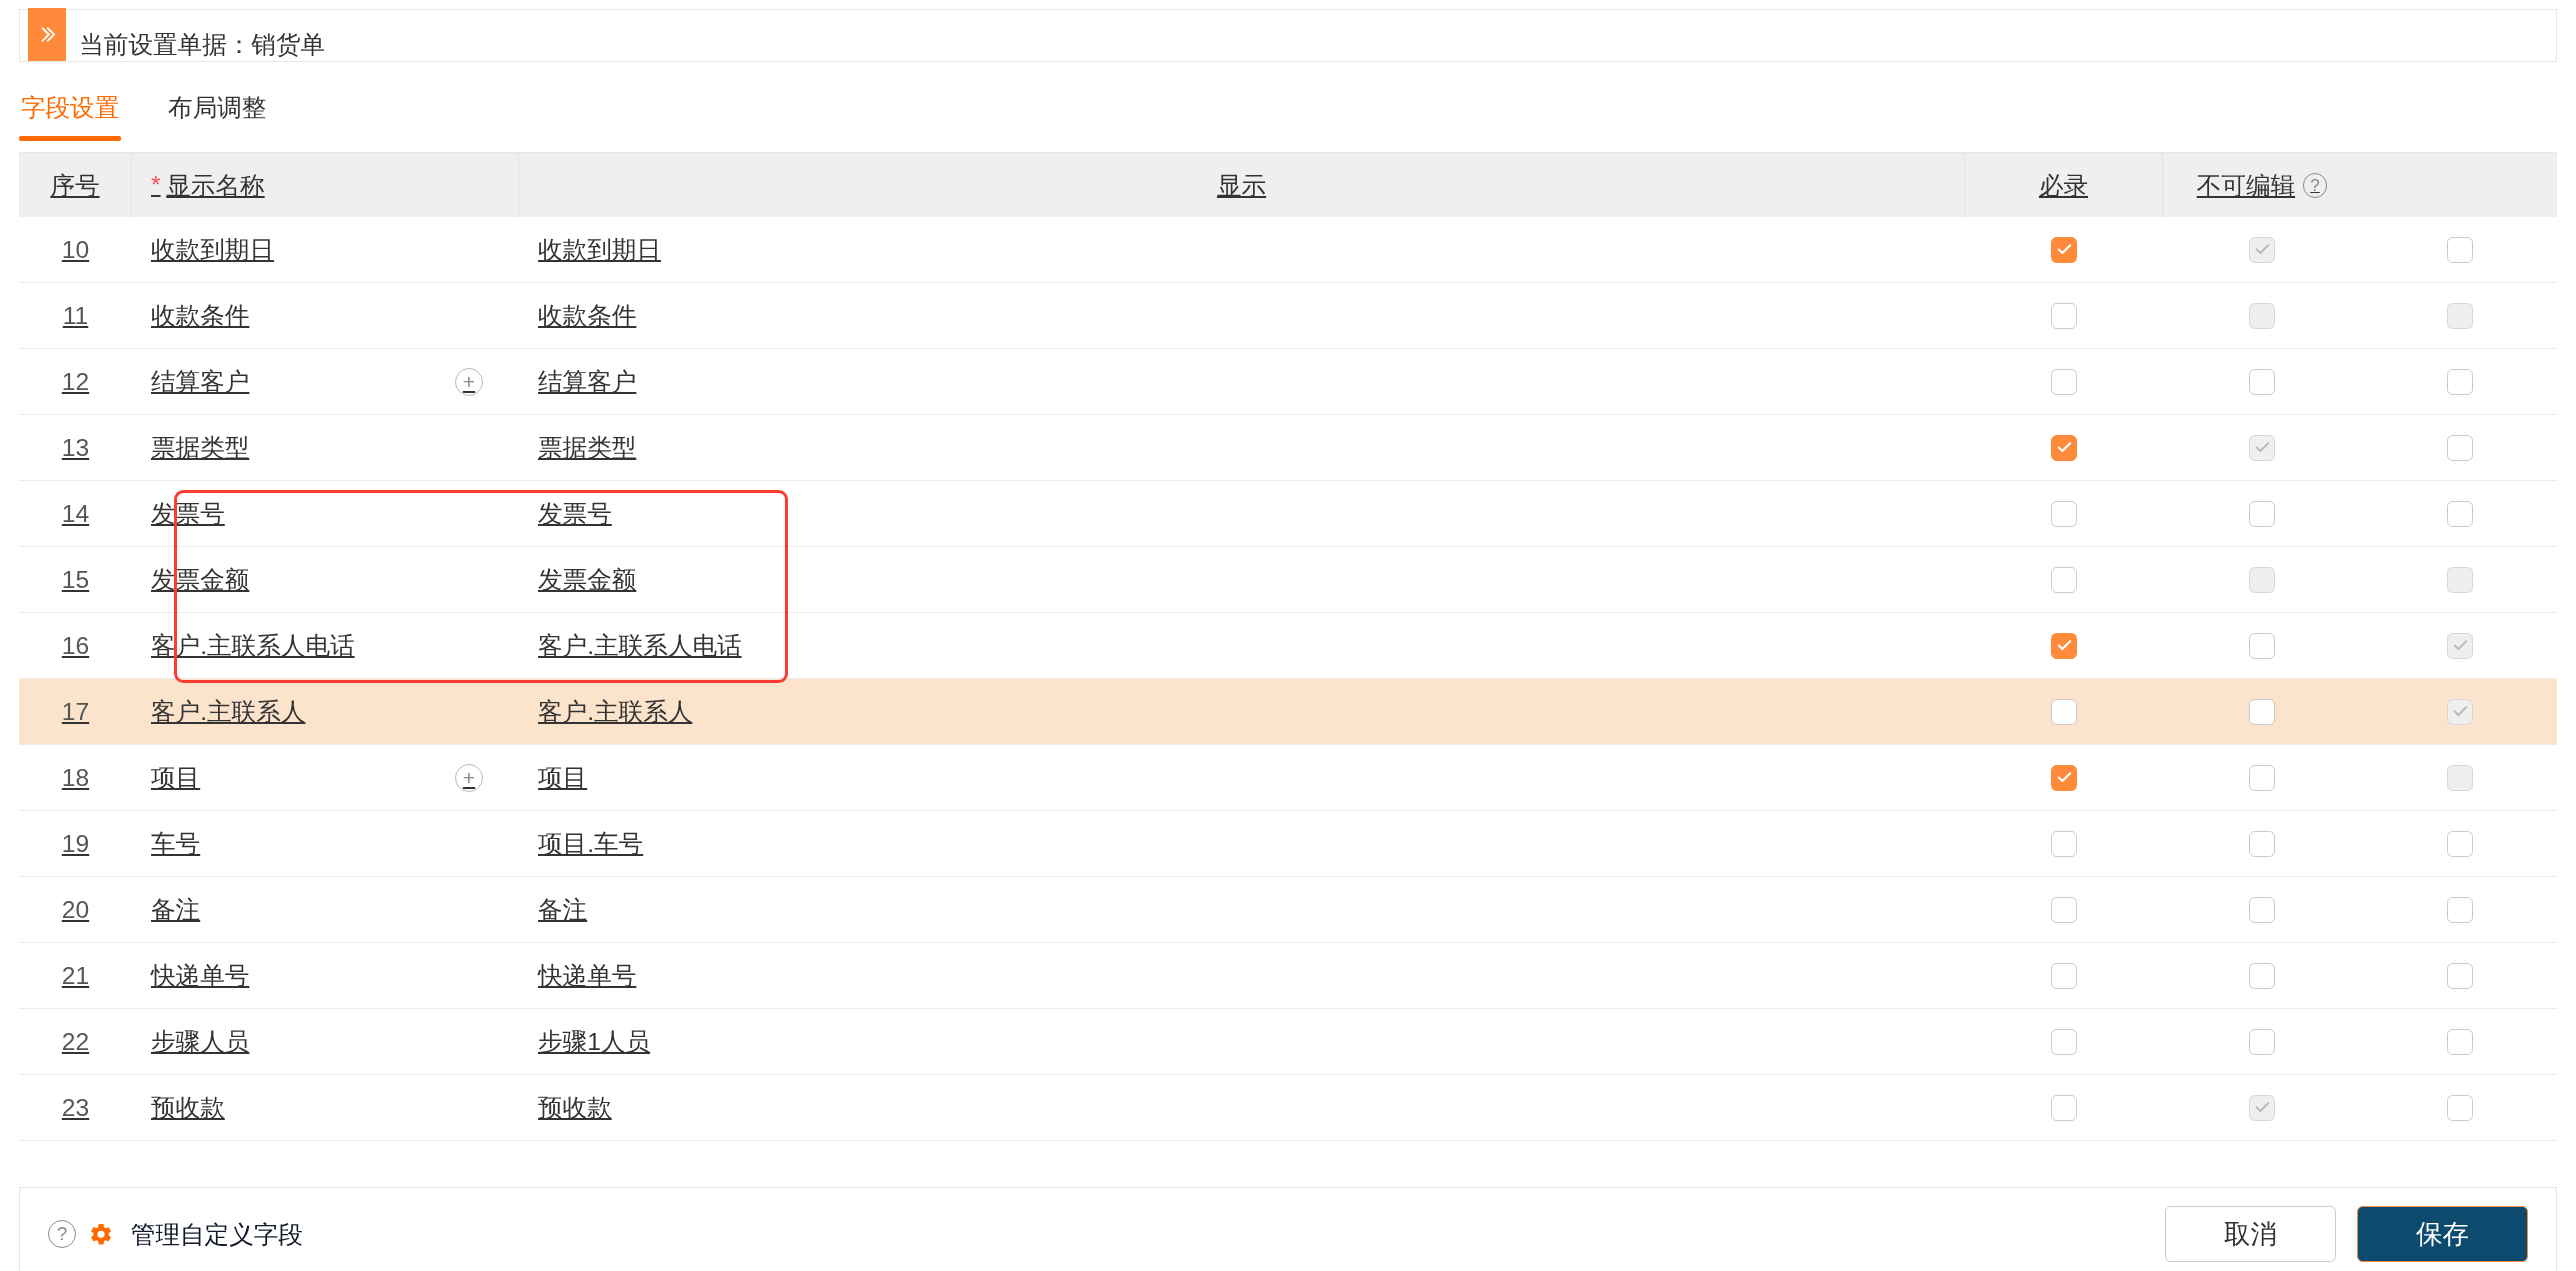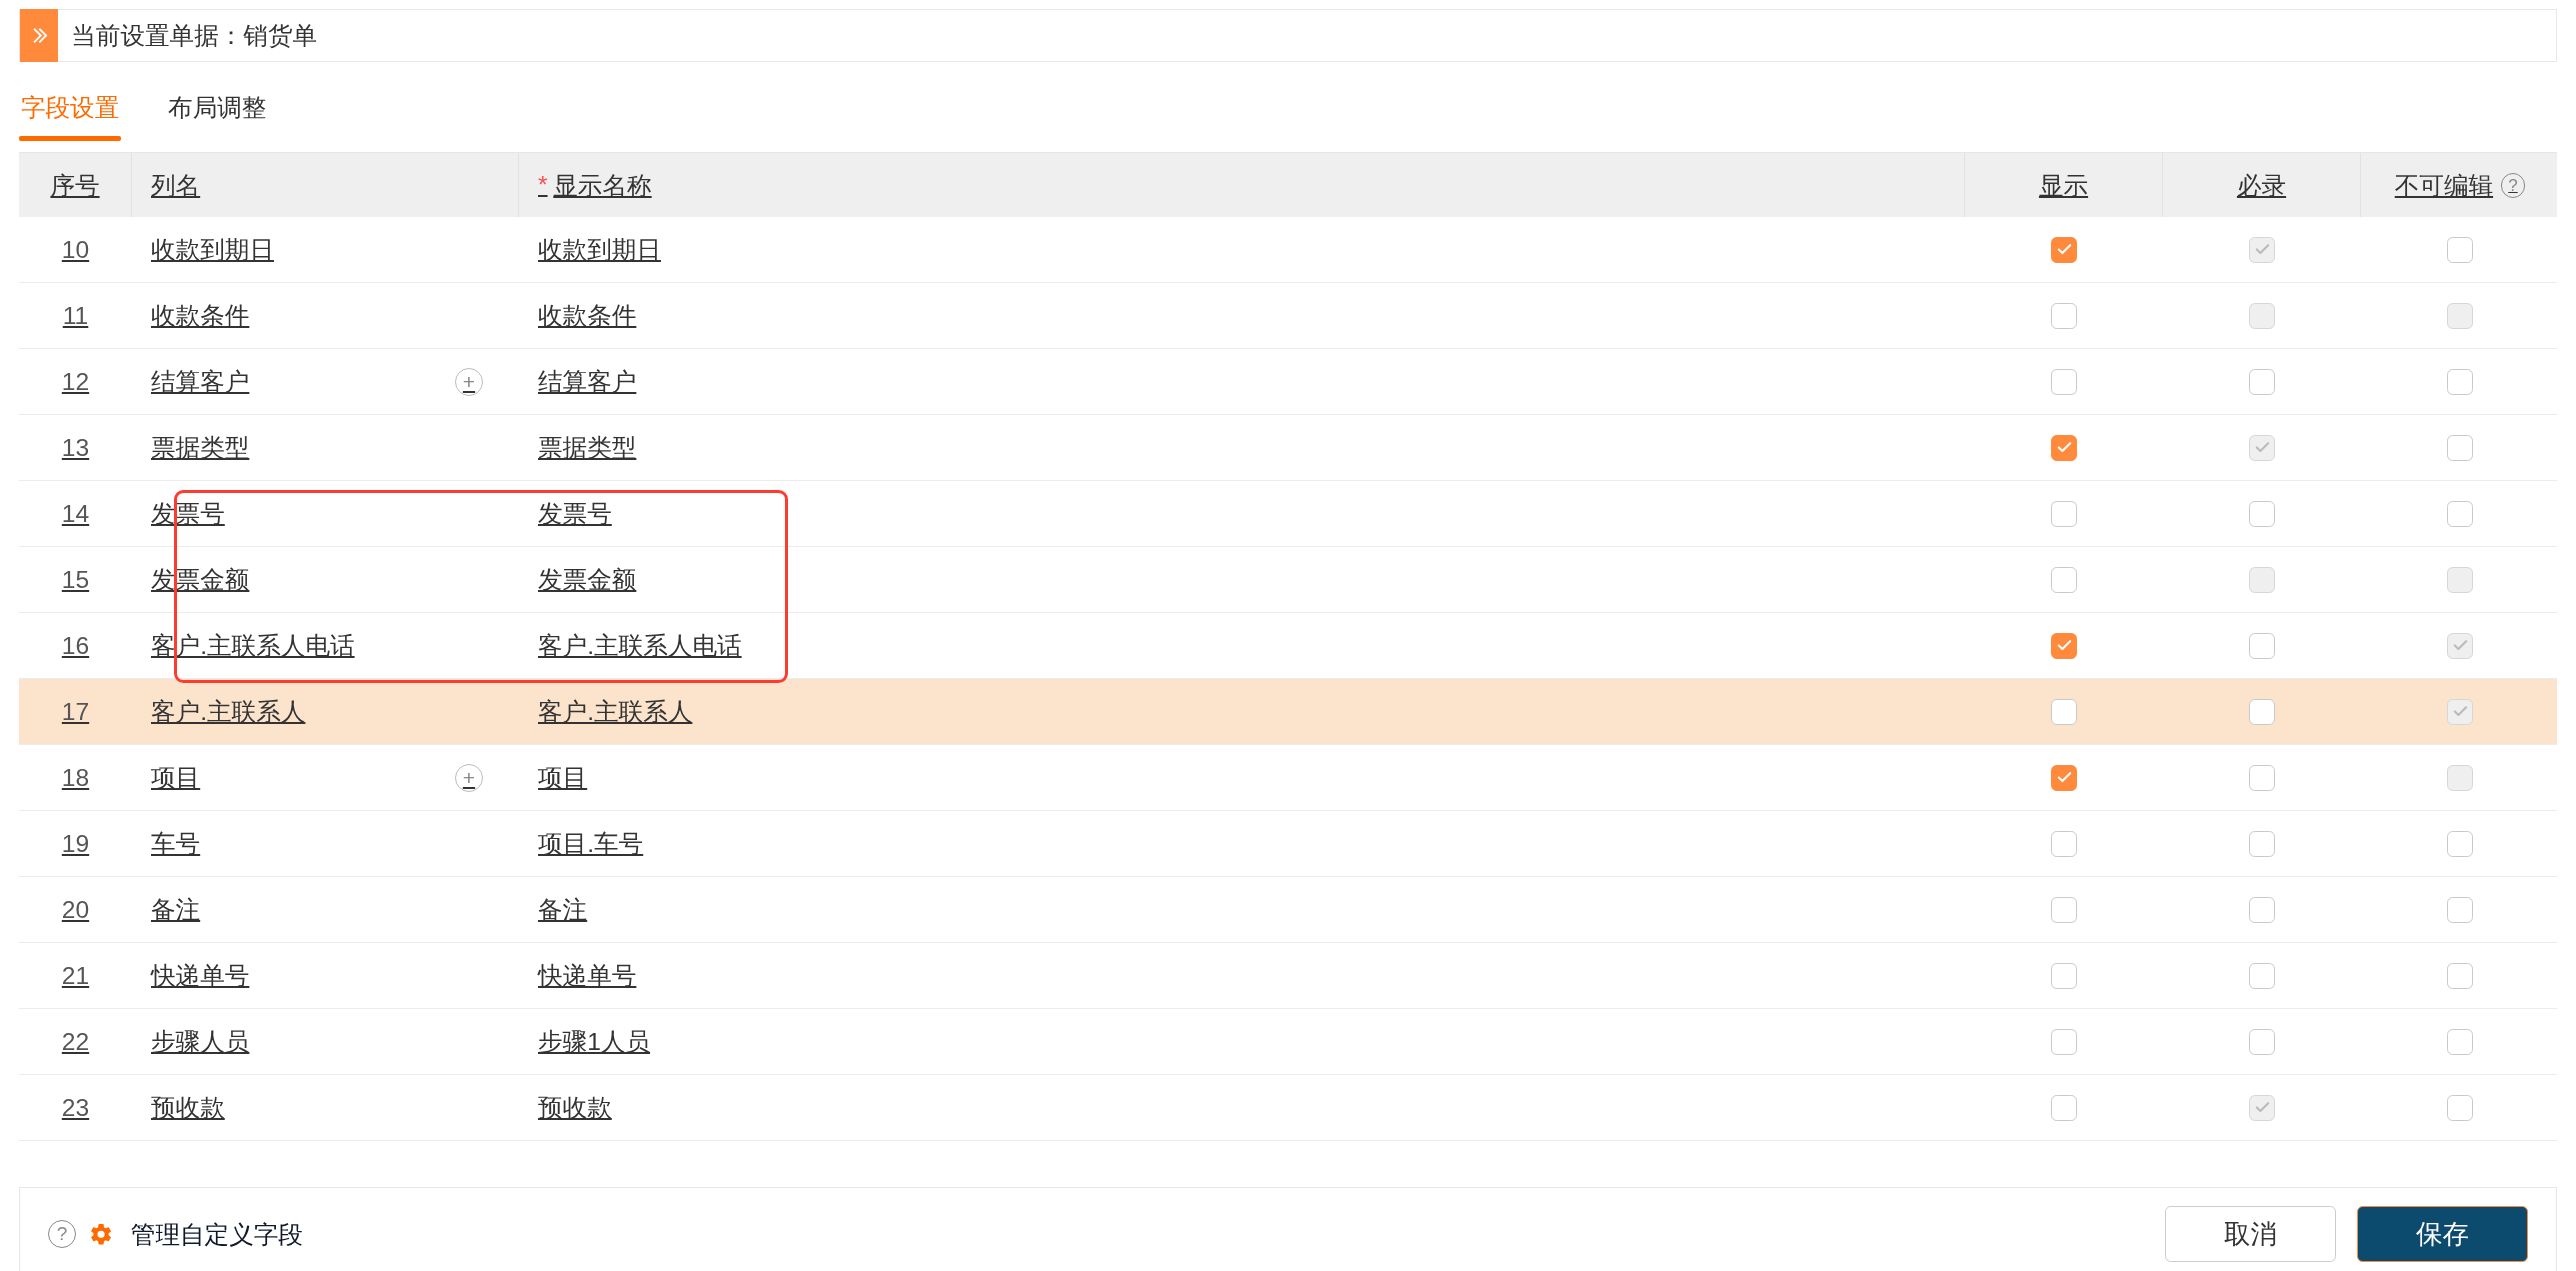"当前设置单据：销货单" .titlebar { align-items: center -> flex-end; padding-left: 0 -> 8px }
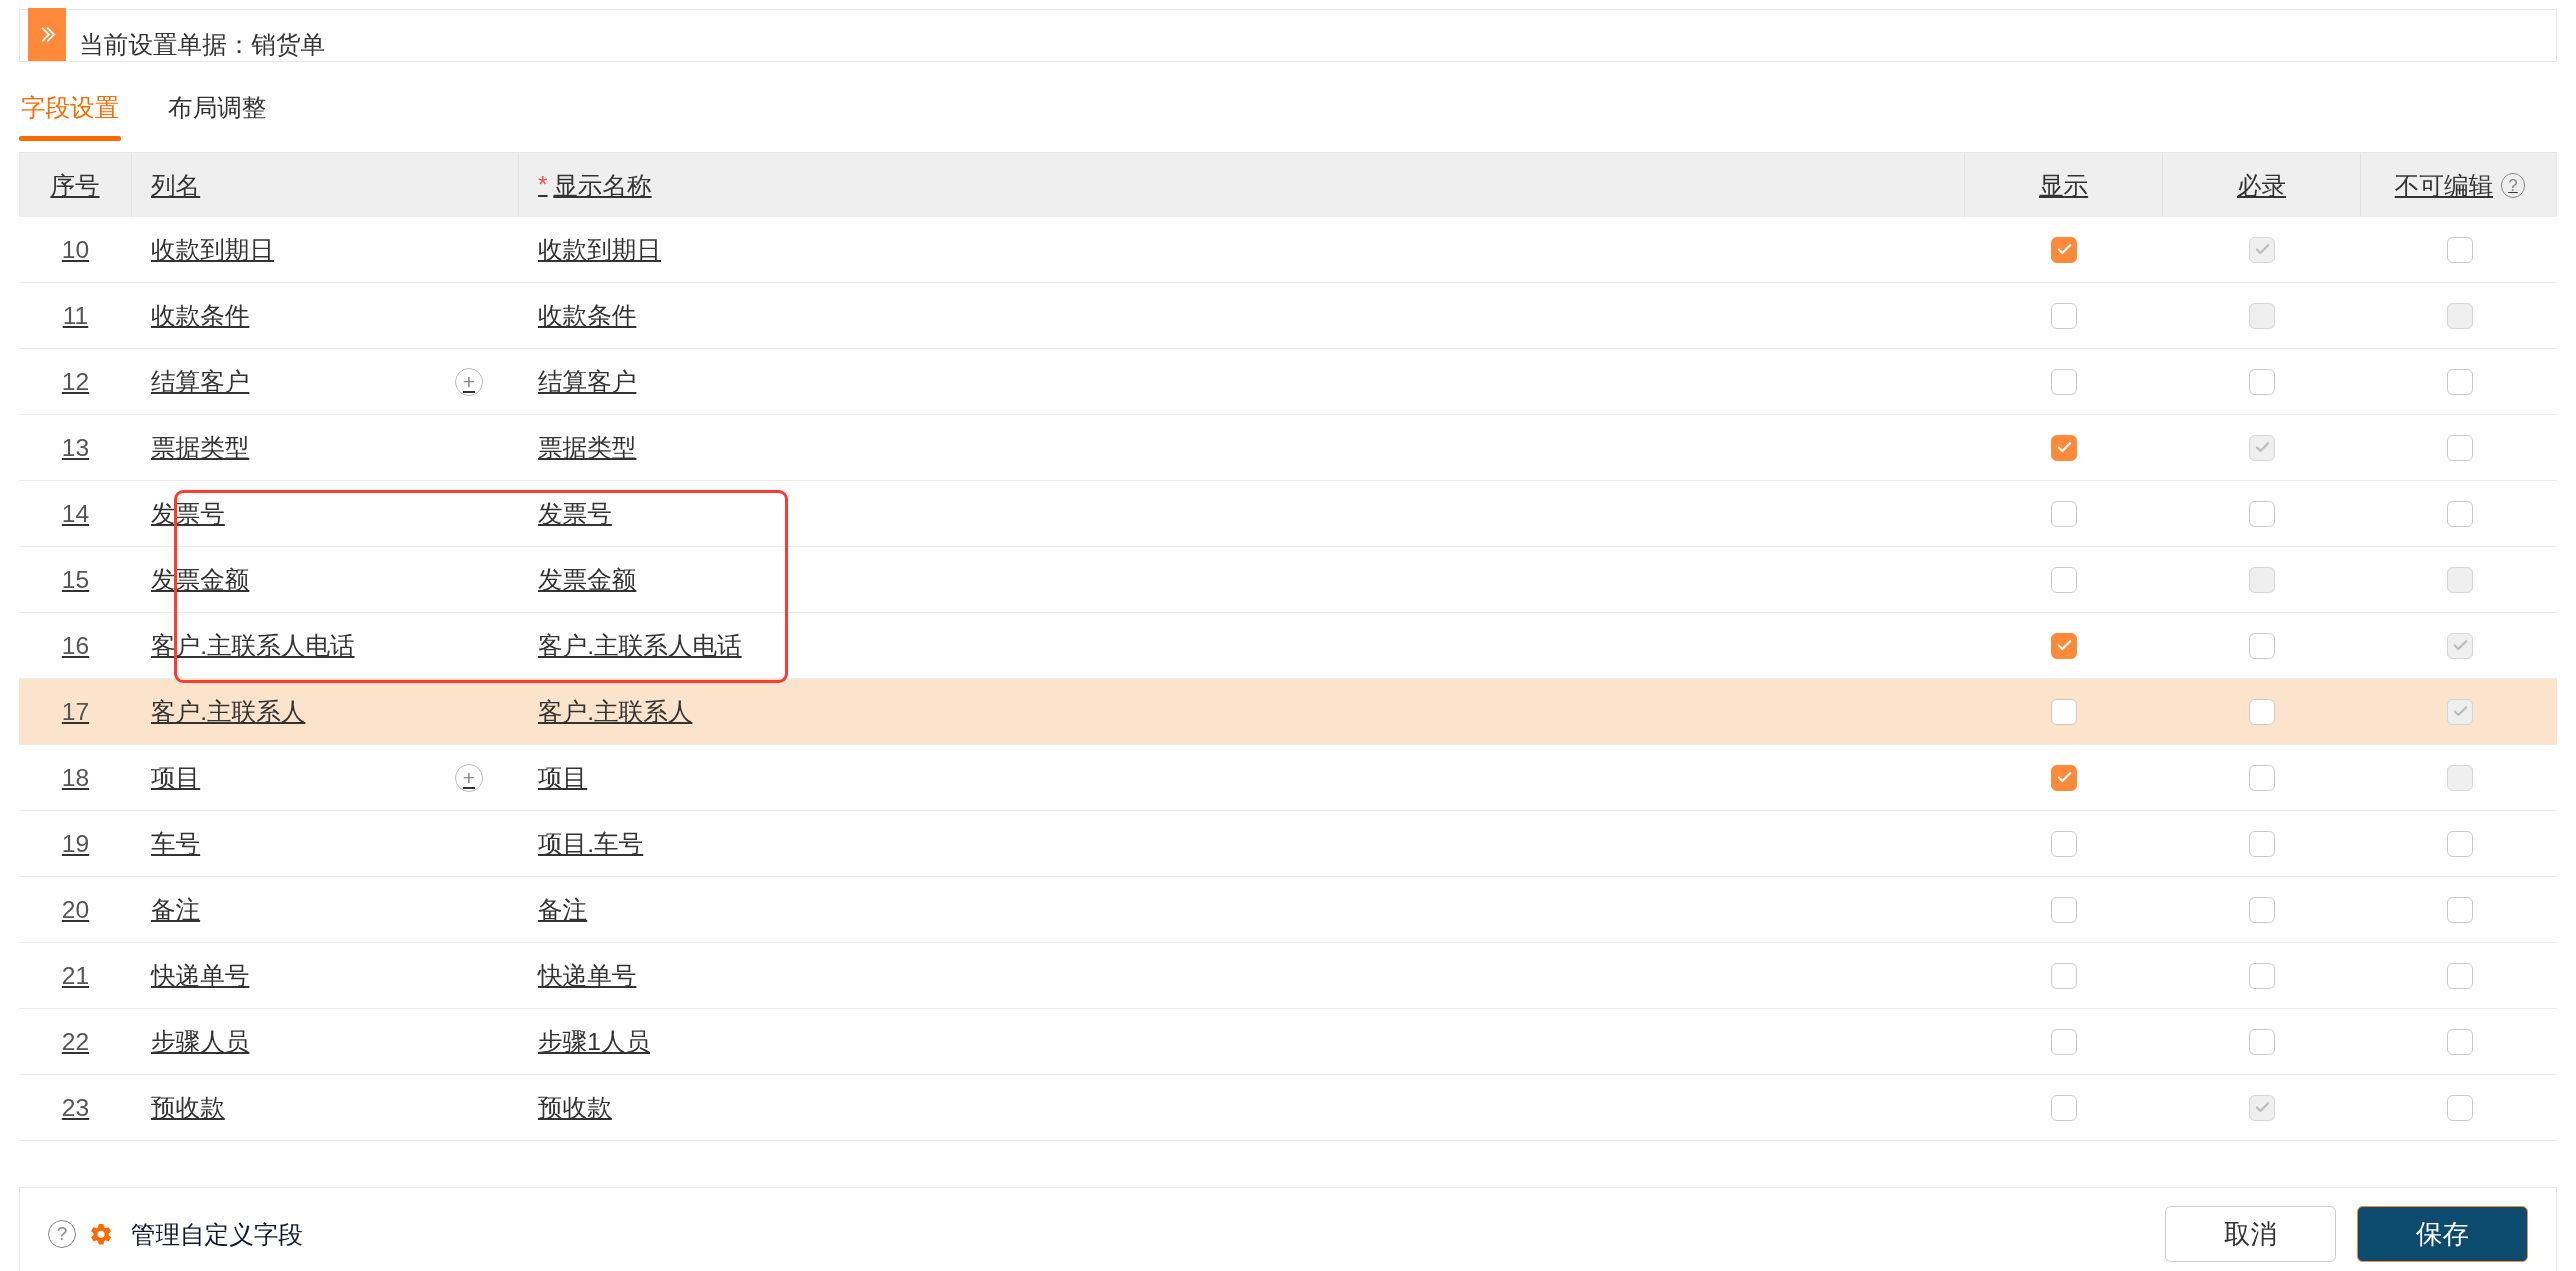"列名" div.th { html: <div>列名</div> -> none }
